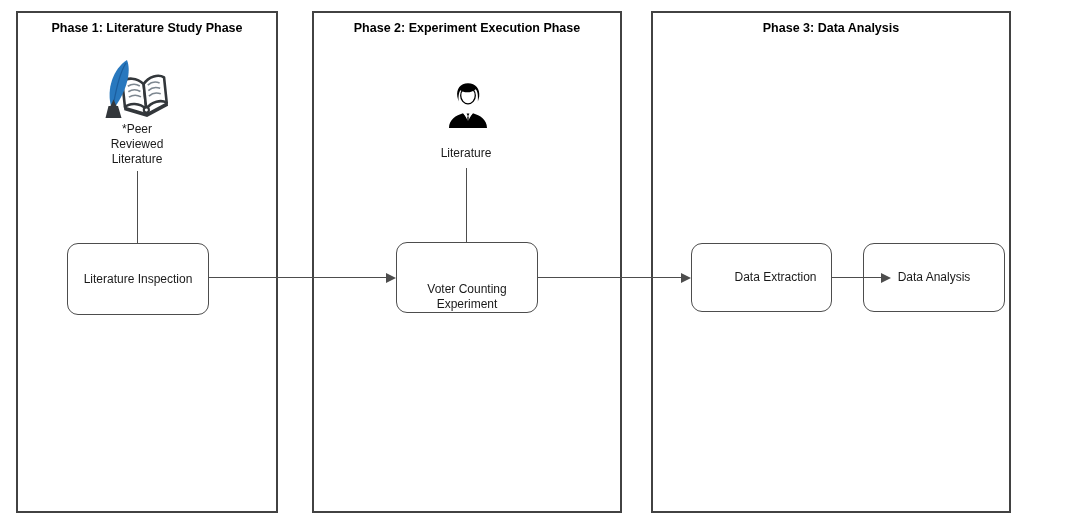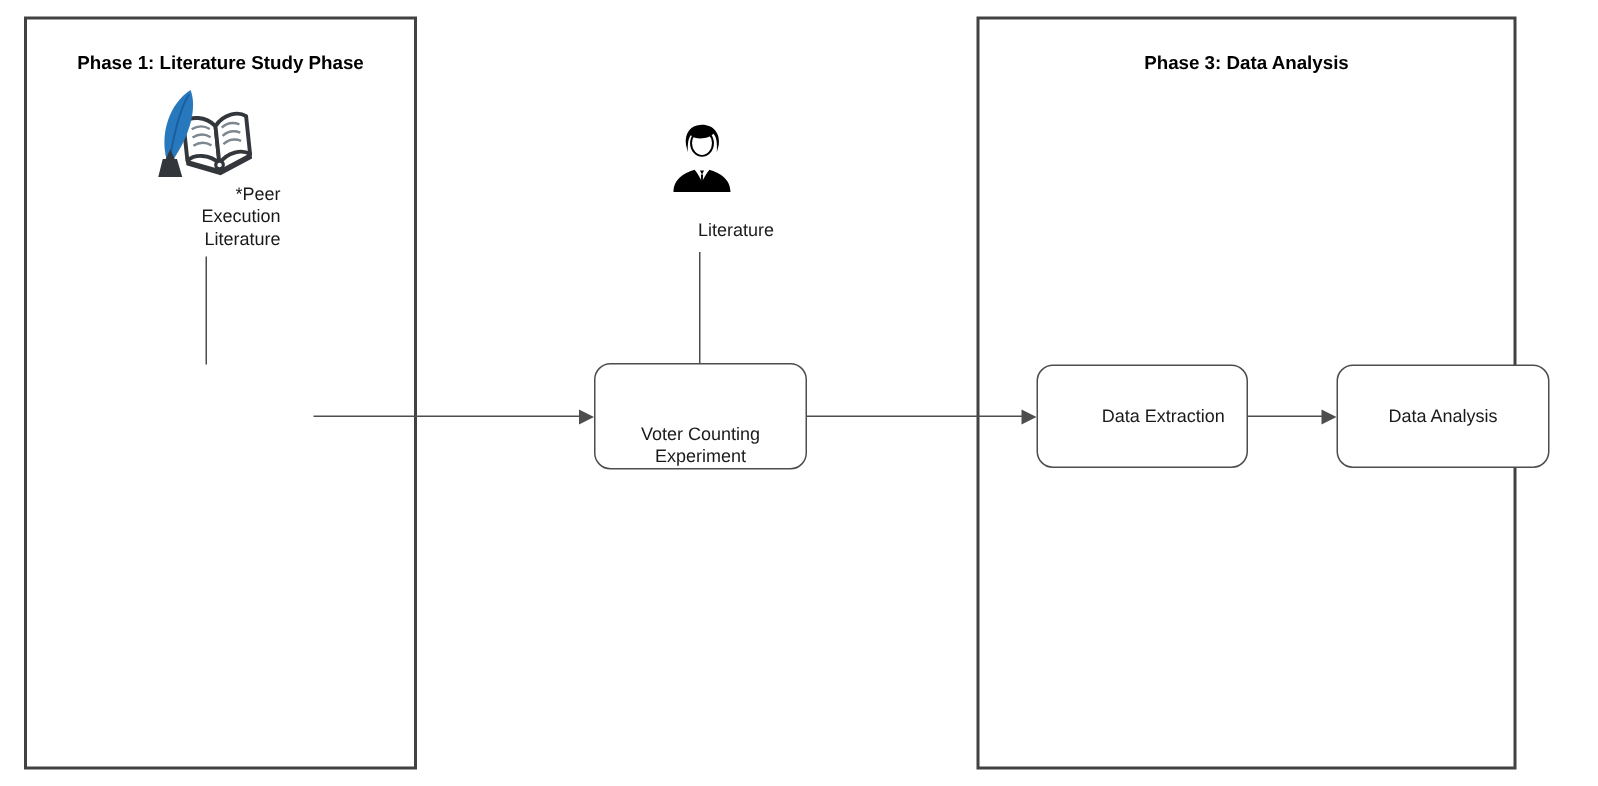"Phase 1: Literature Study Phase" .panel-title { padding-top: 22px -> 8px }
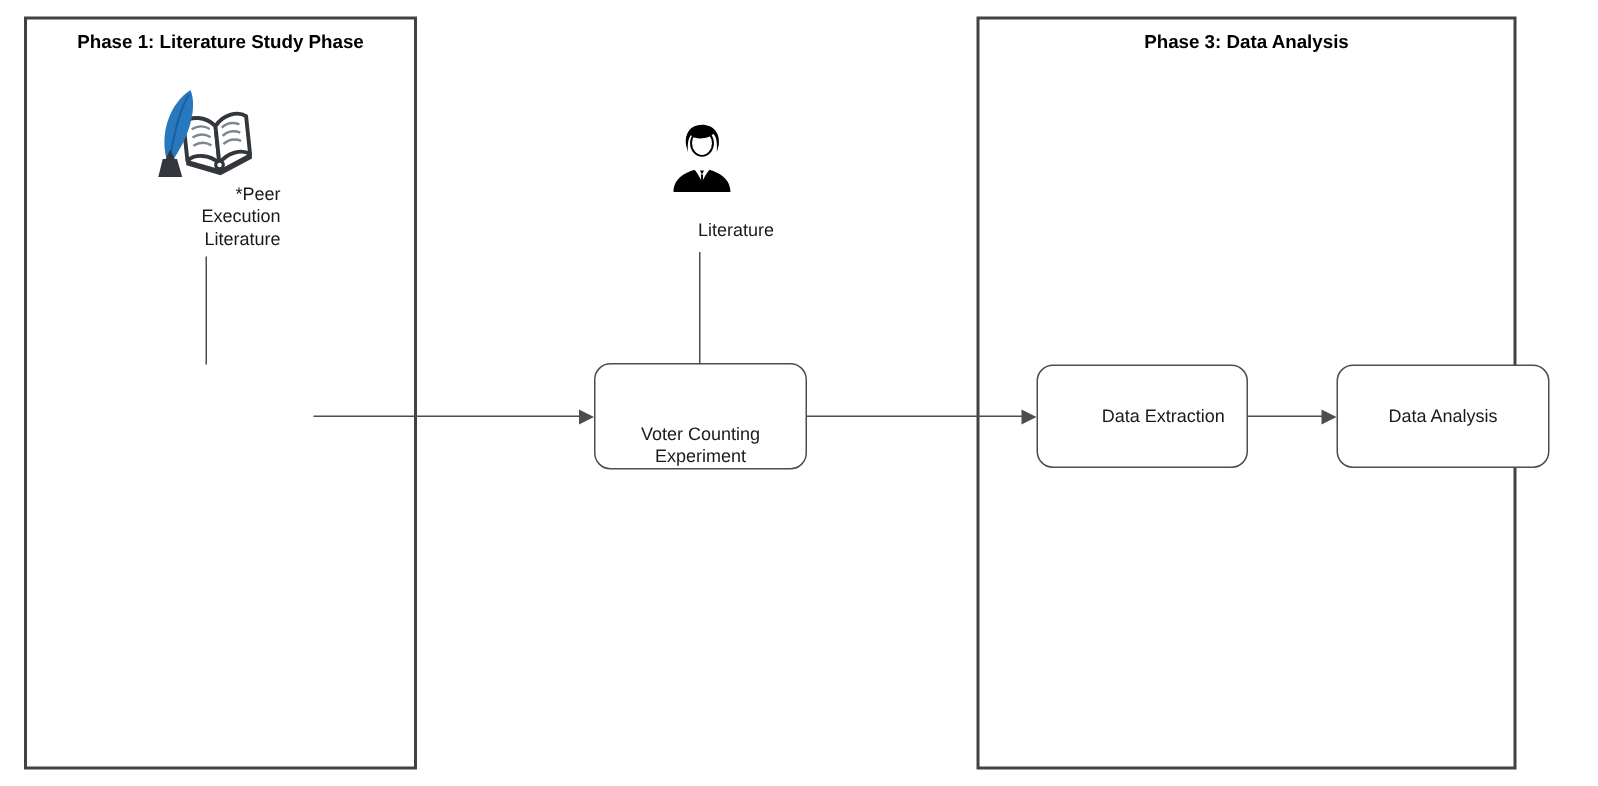"Phase 2: Experiment Execution Phase" div.panel { html: none -> <div> <div>Phase 2: Experiment Execution Phase</div> </div> }
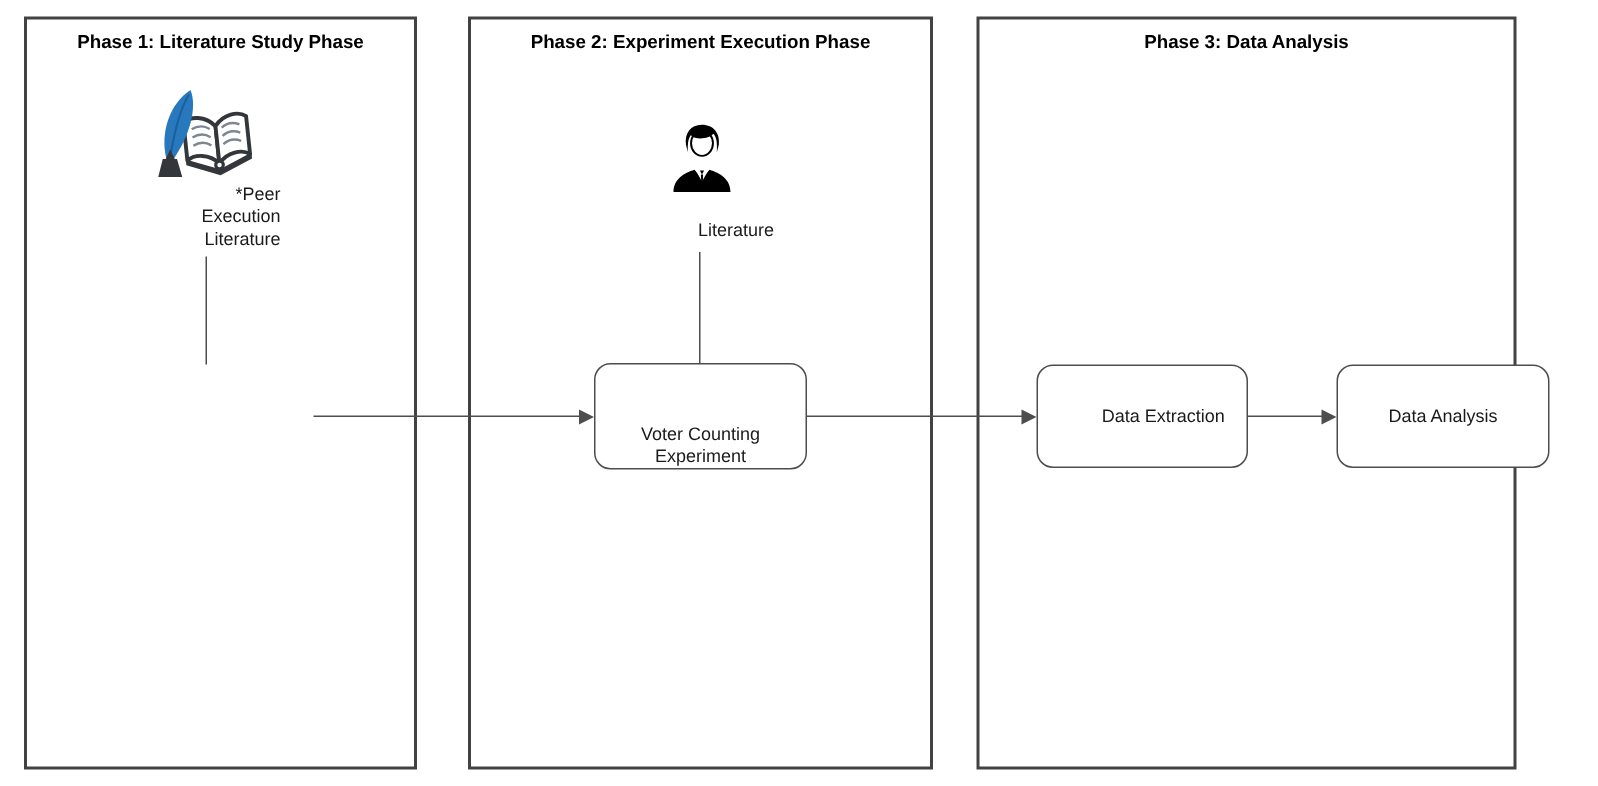"*Peer" .icon-label { text-align: right -> center }
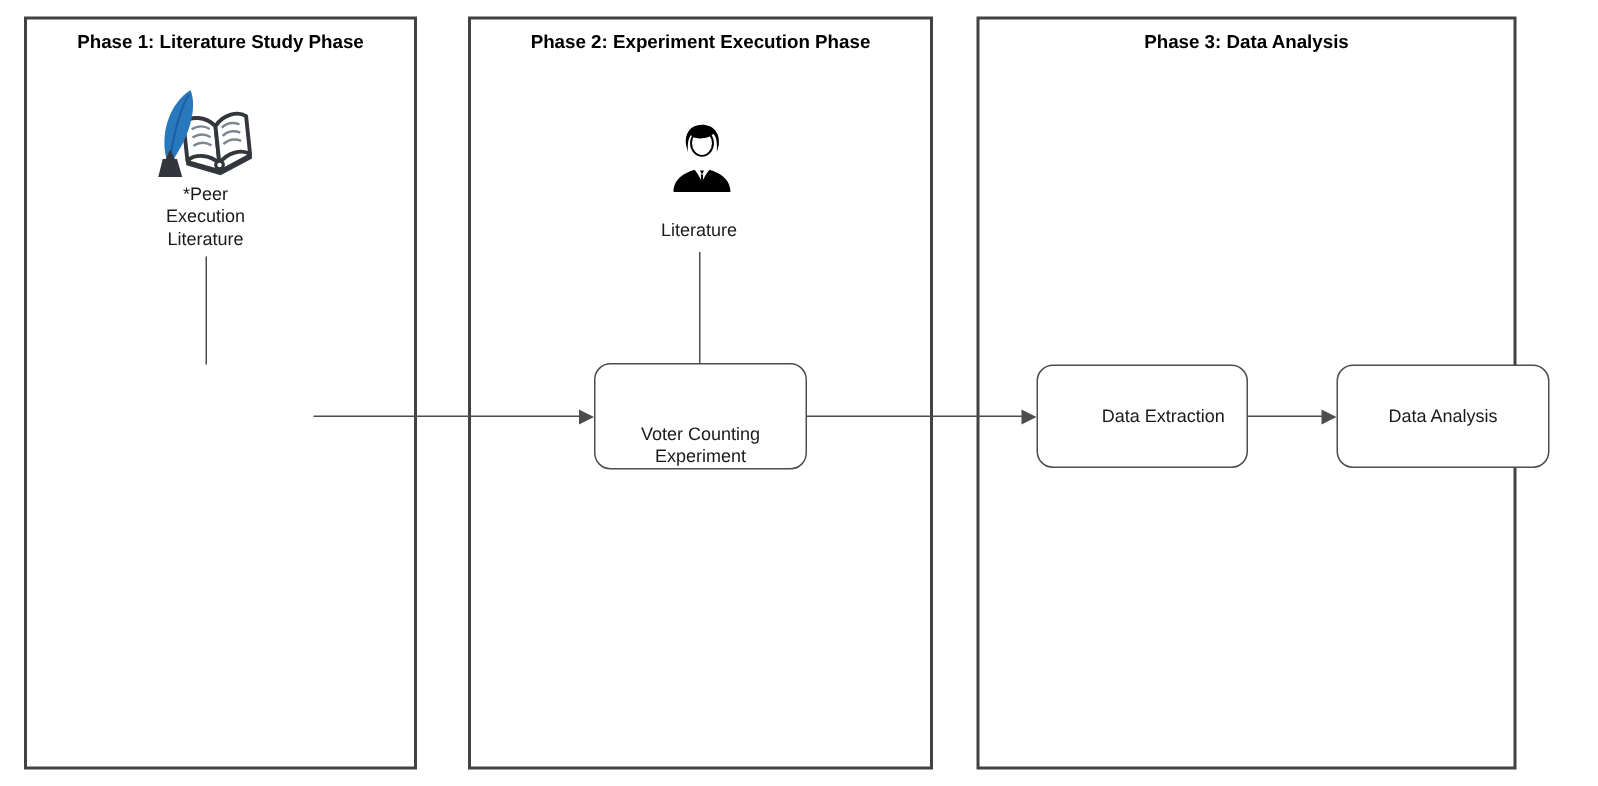"Execution" div { text: Execution -> Reviewed }
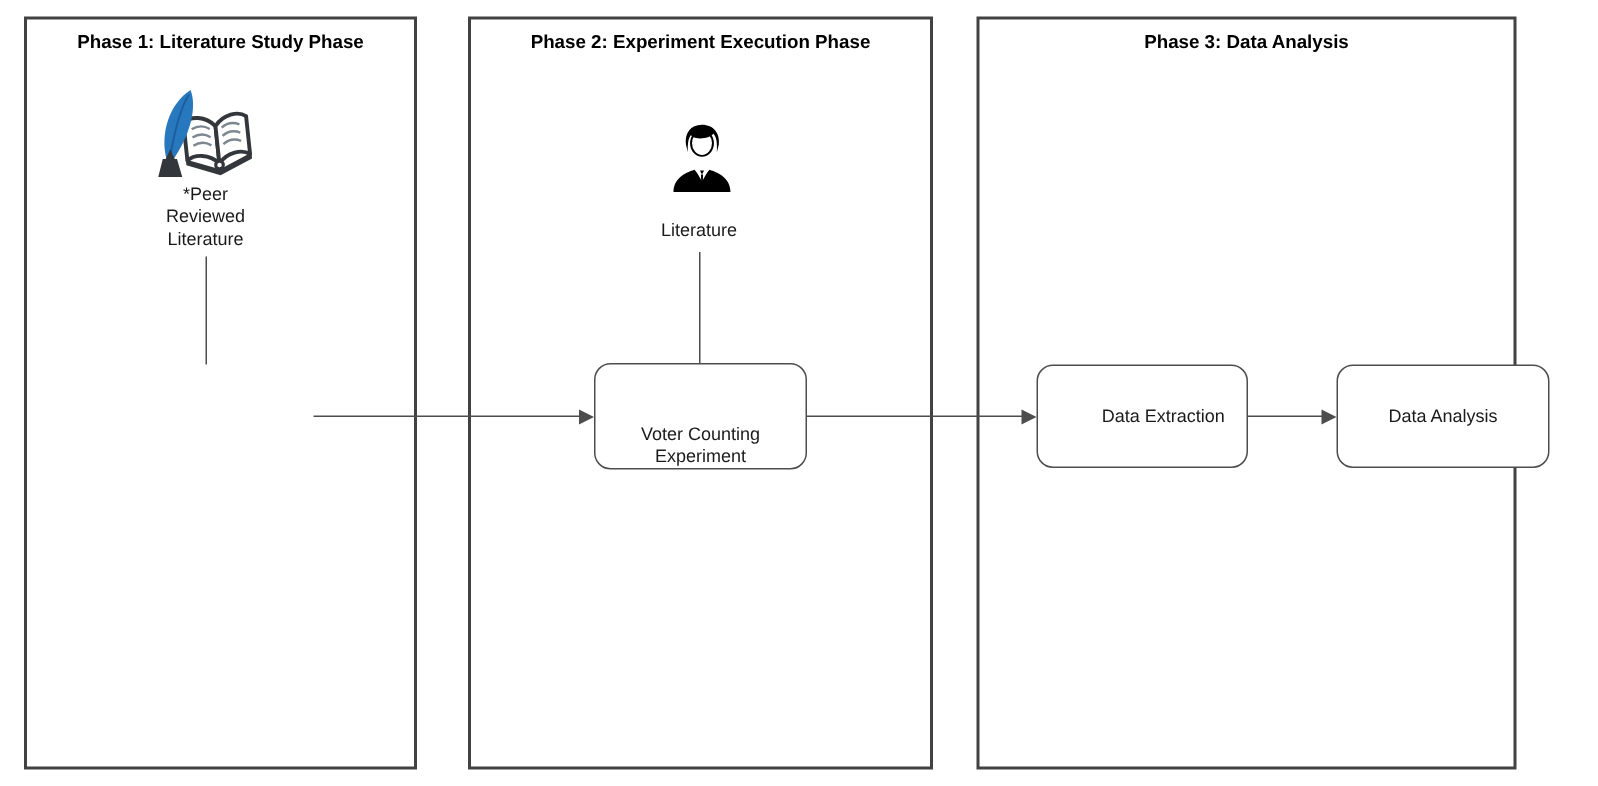"Literature Inspection" div.node { html: none -> <div> <span>Literature Inspection</span> </div> }
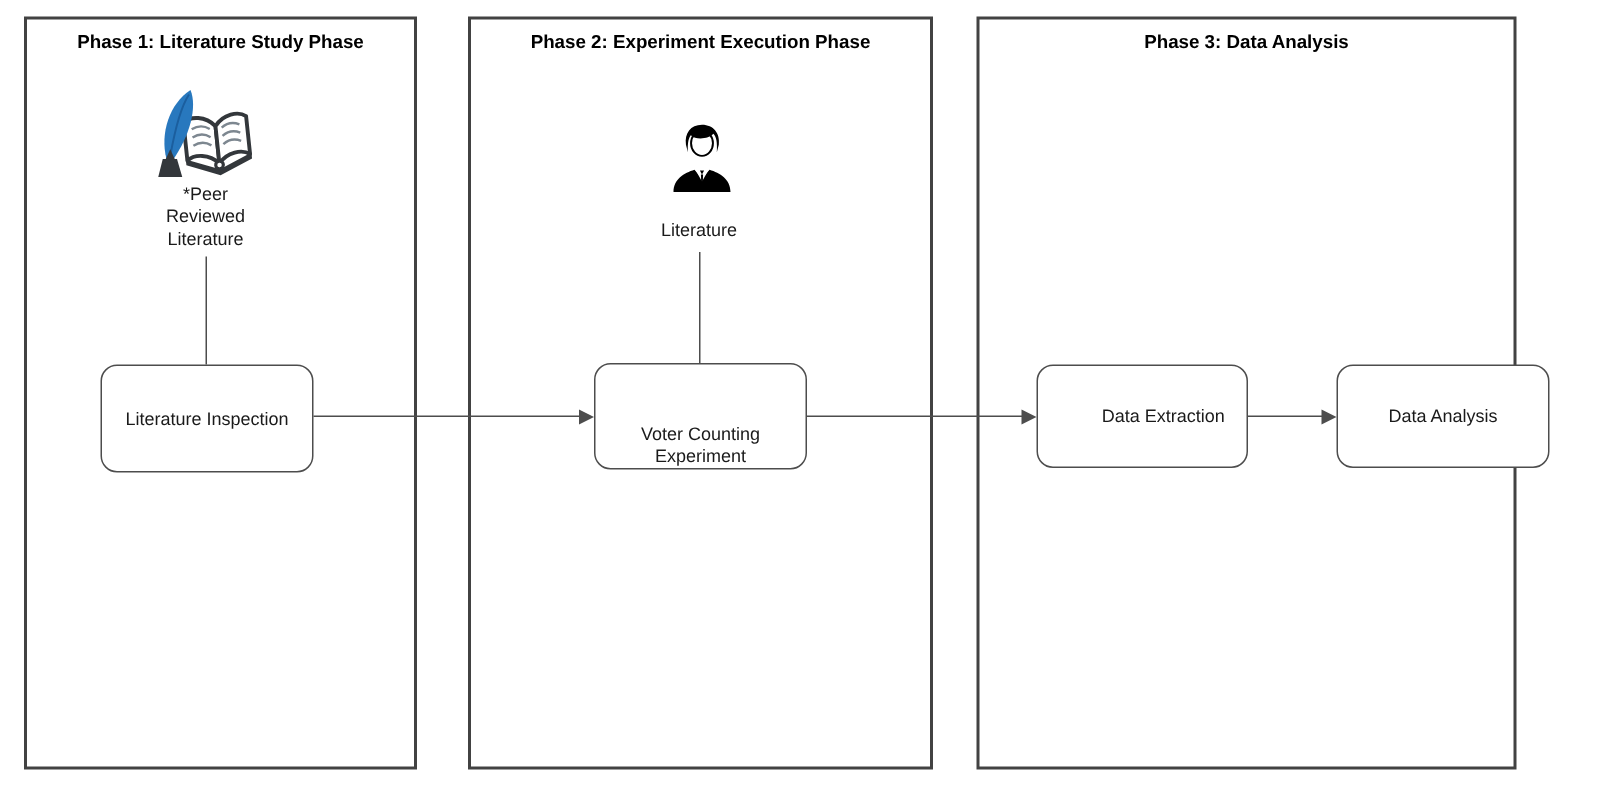"Data Analysis" div.node { left: 891px -> 863px }
